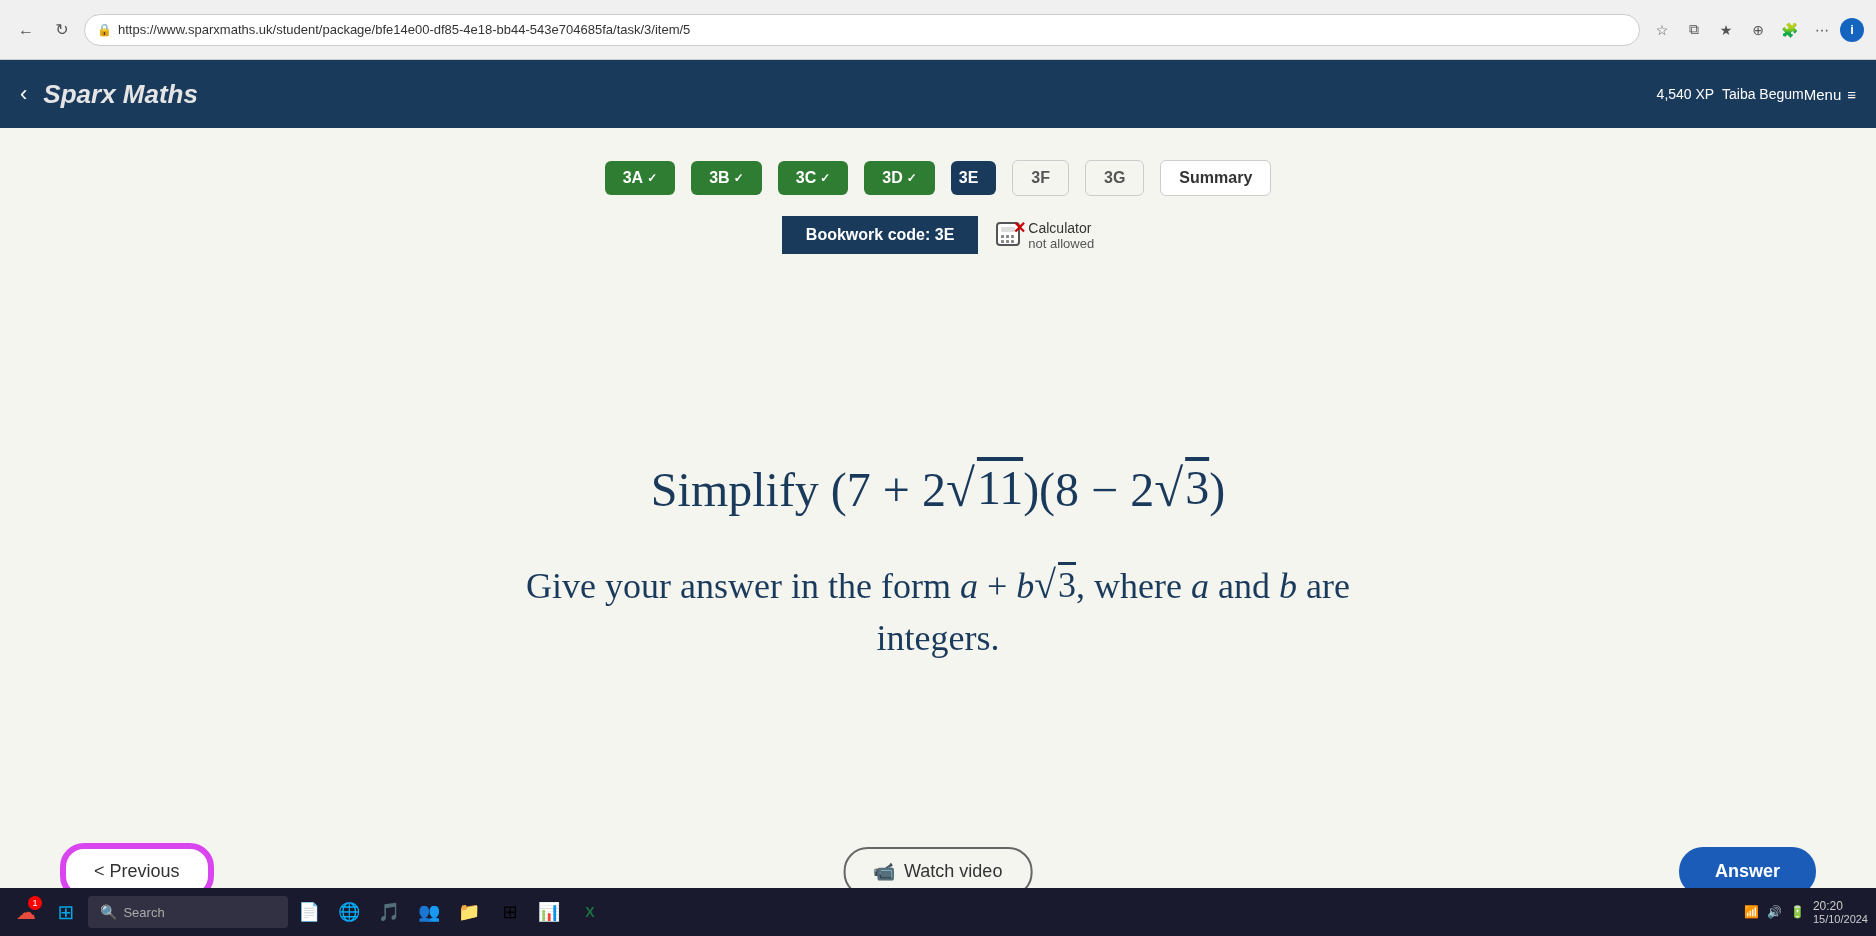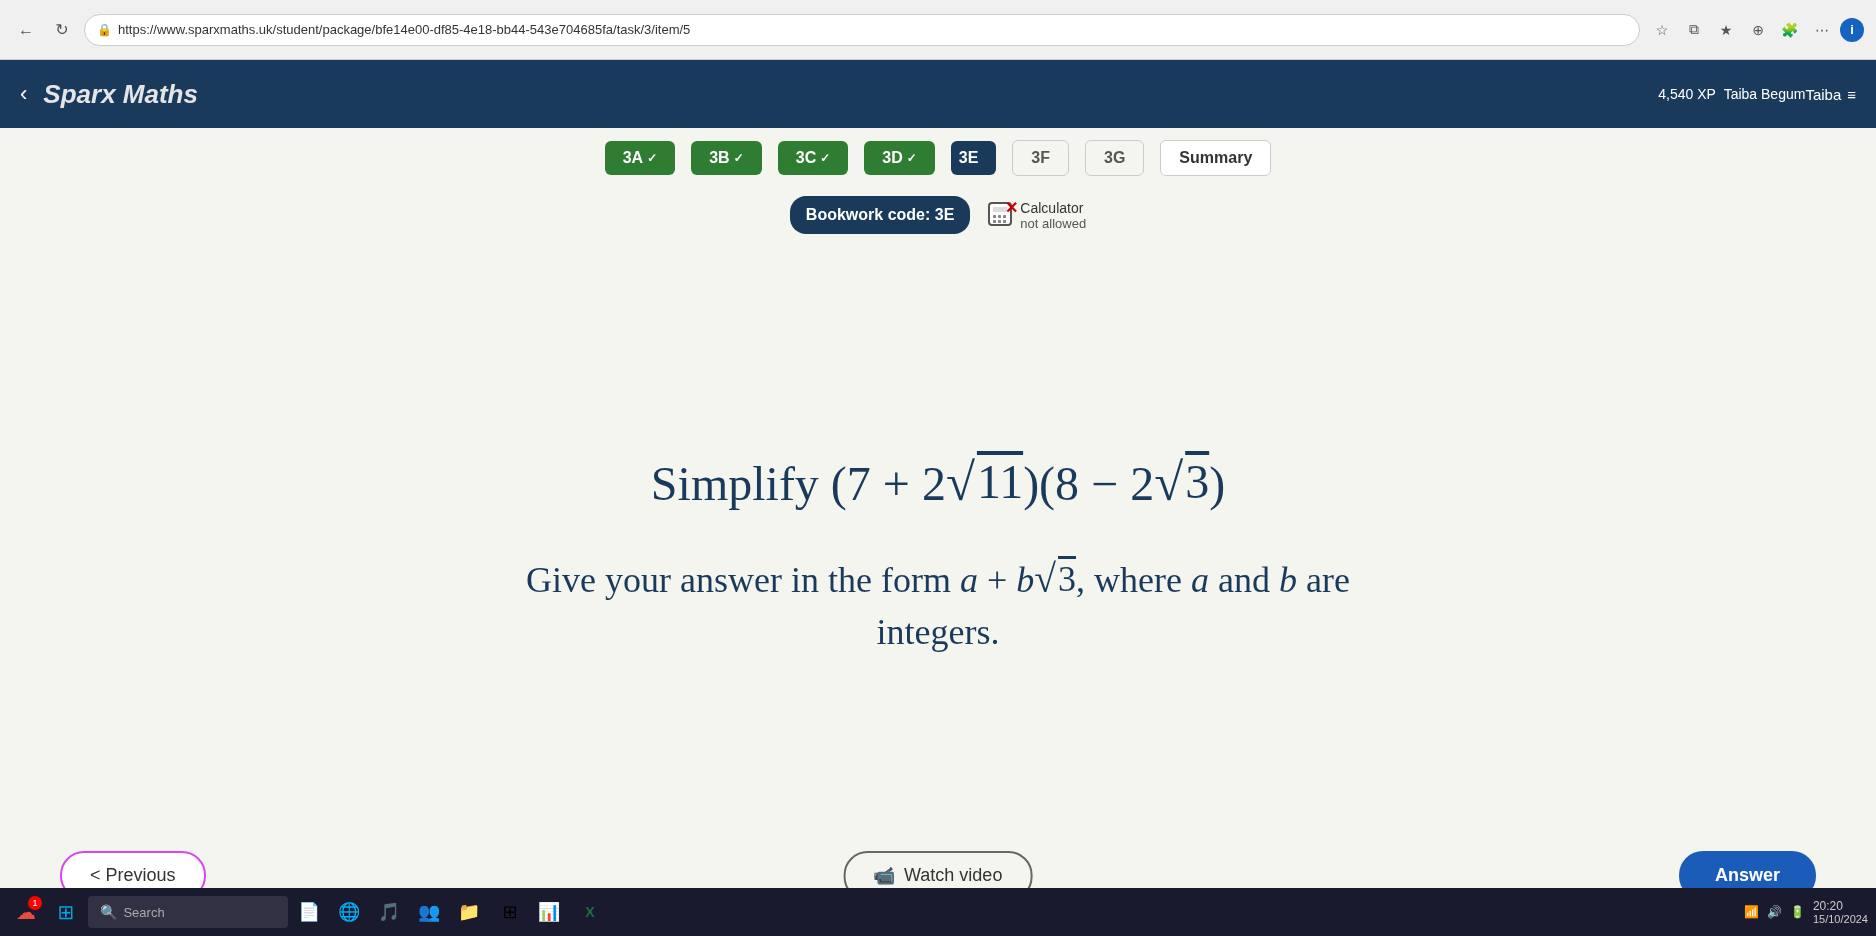"Taiba" span { text: Taiba -> Menu }
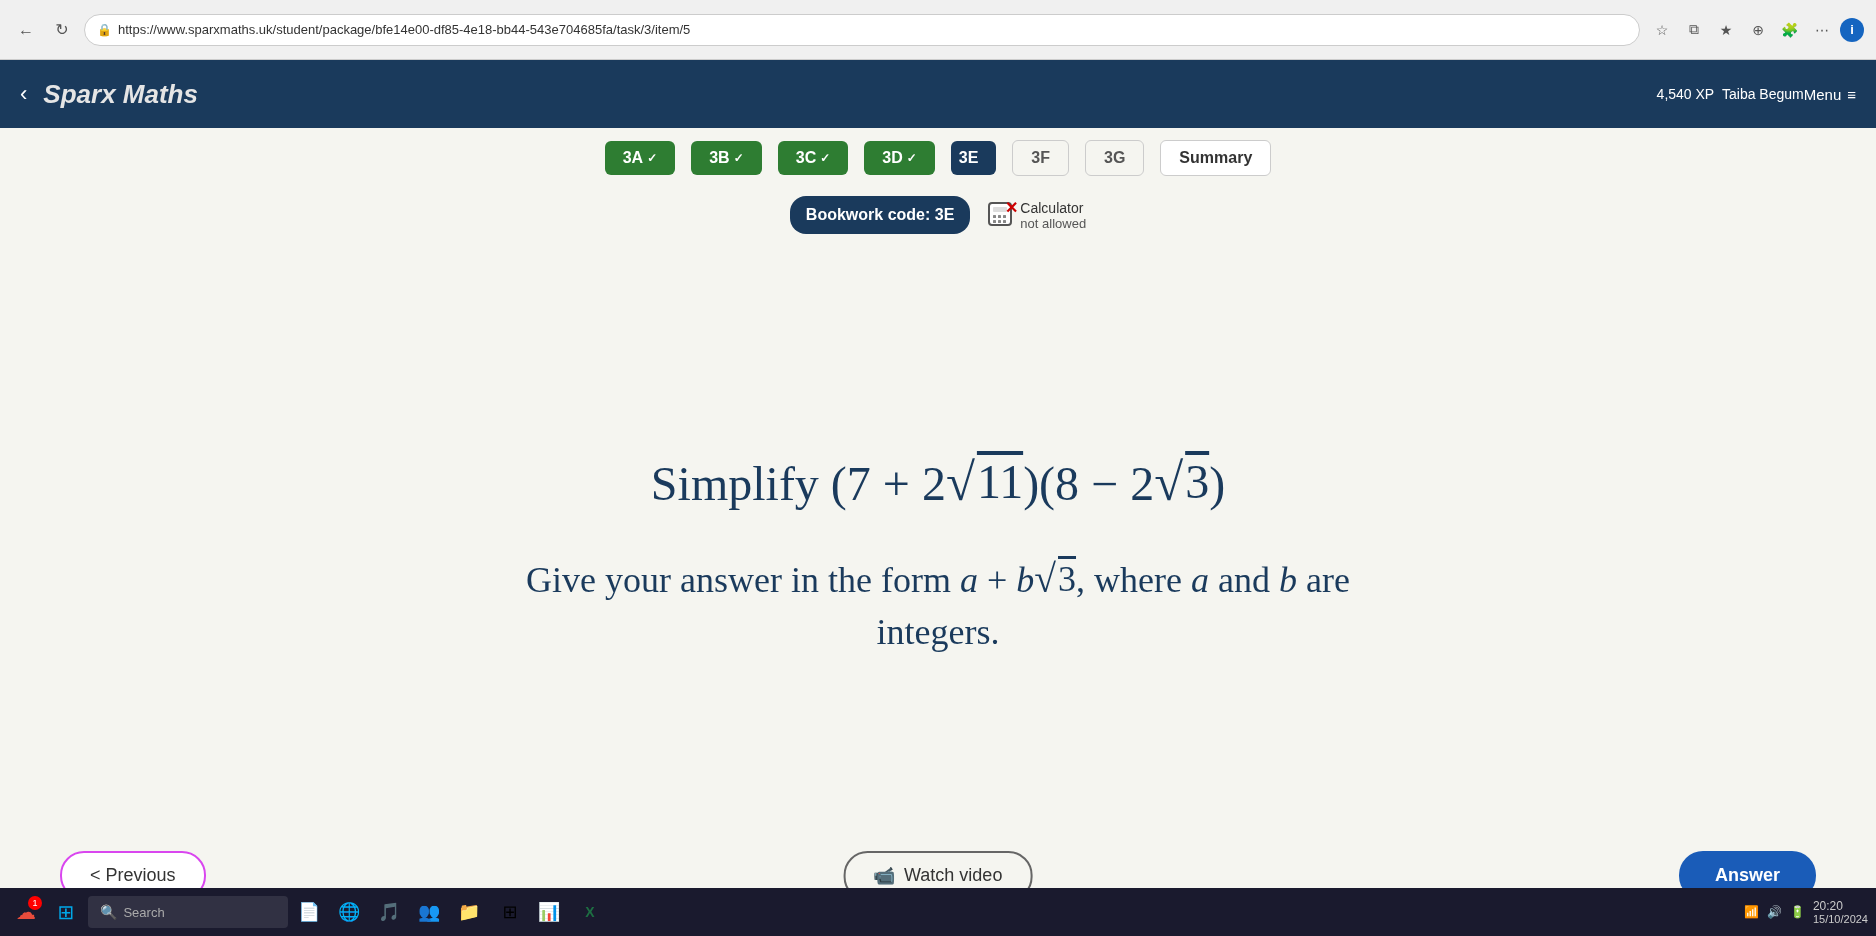"3A" .tab-nav { margin-top: none -> 20px }
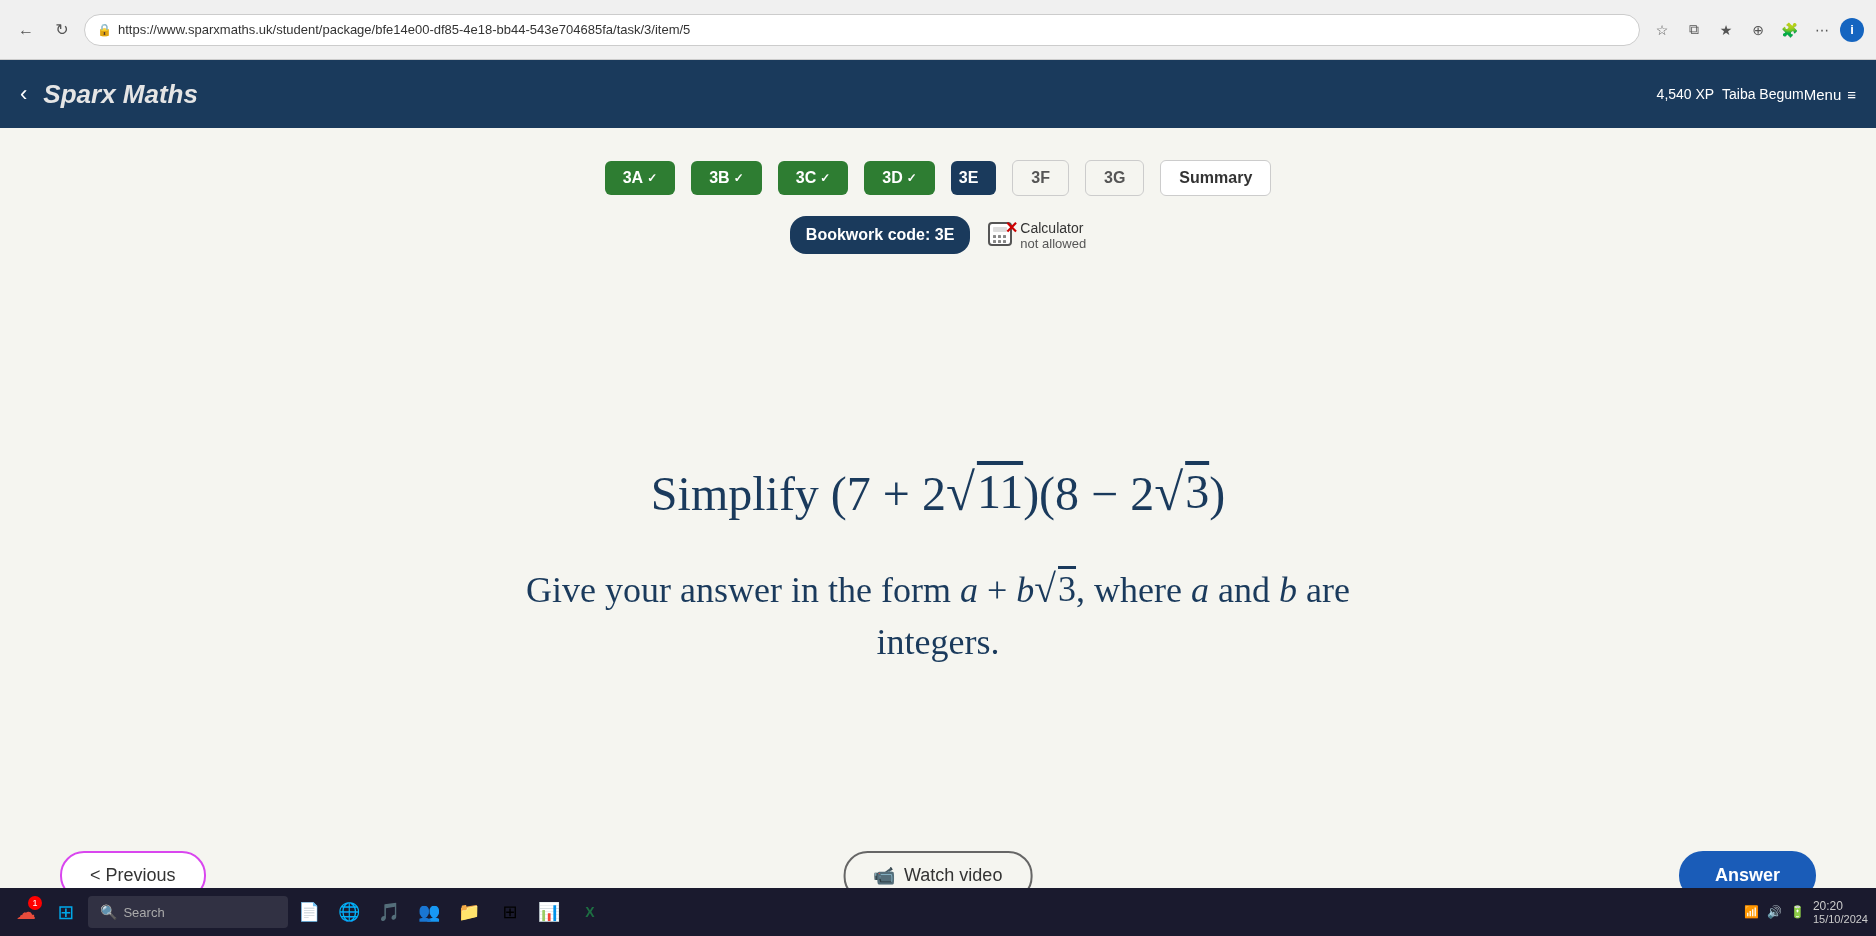"Bookwork code: 3E" .bookwork-badge { border-radius: 16px -> 0; padding: 10px 16px -> 10px 24px }
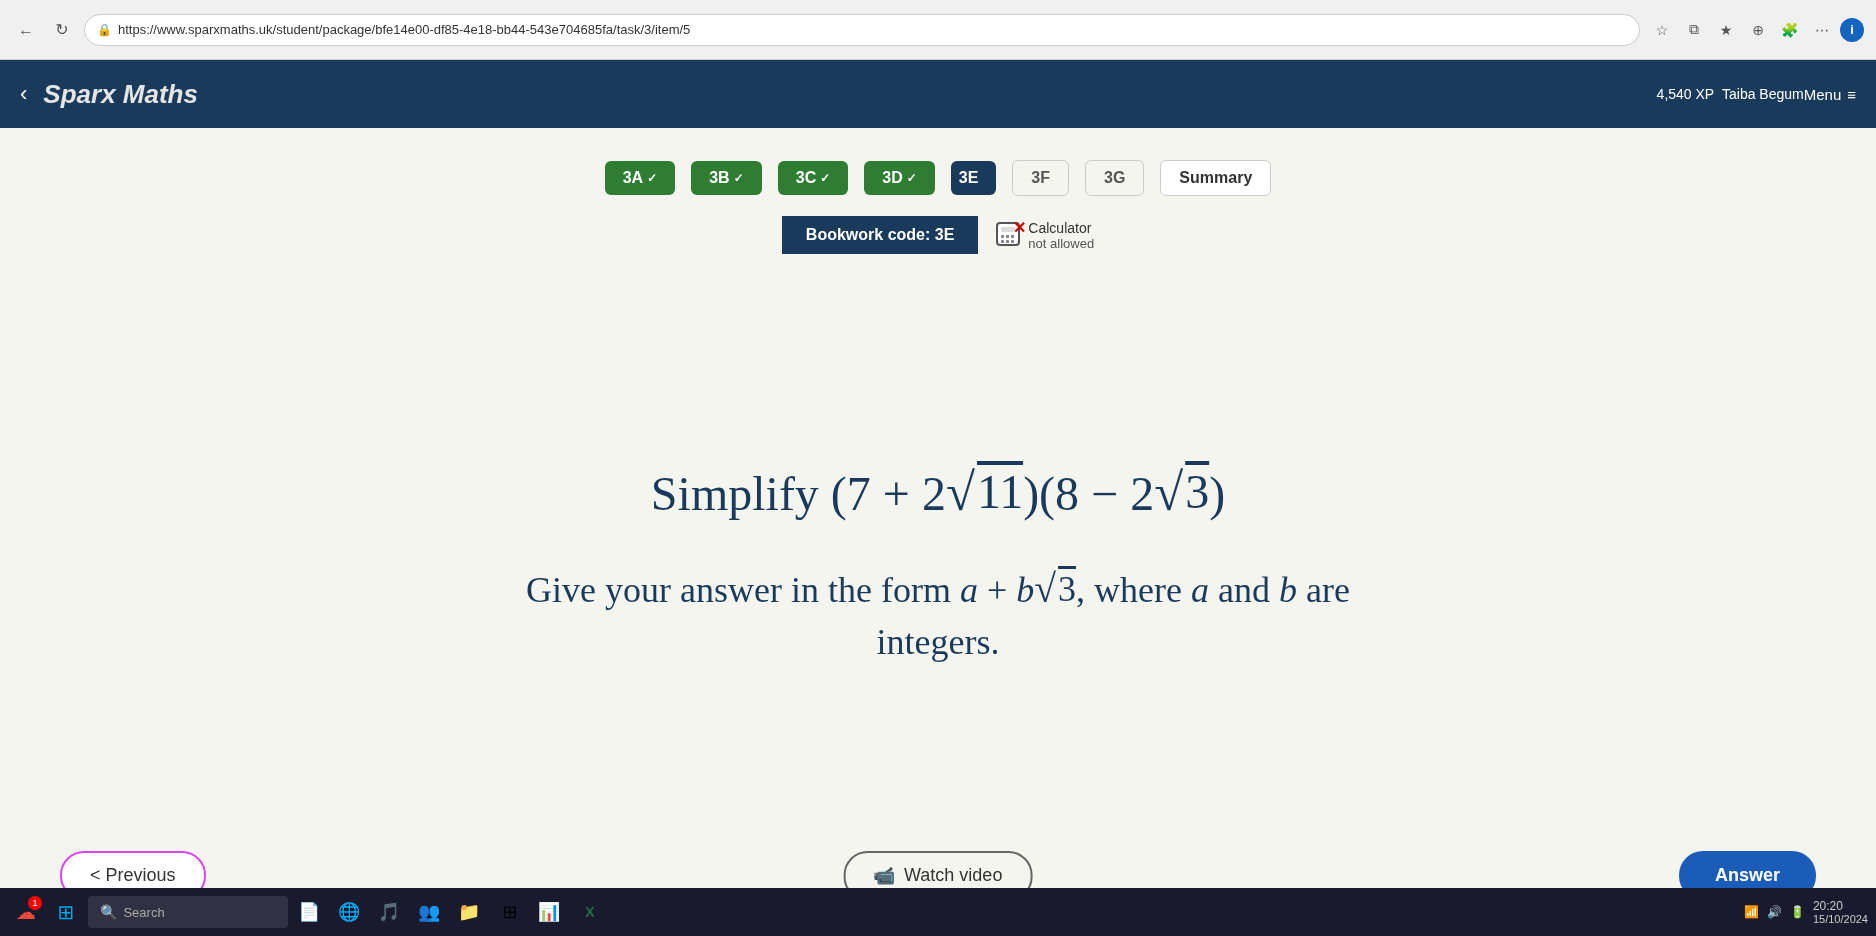"< Previous" .prev-btn { border: 2px solid #d946ef -> 6px solid #d946ef }
